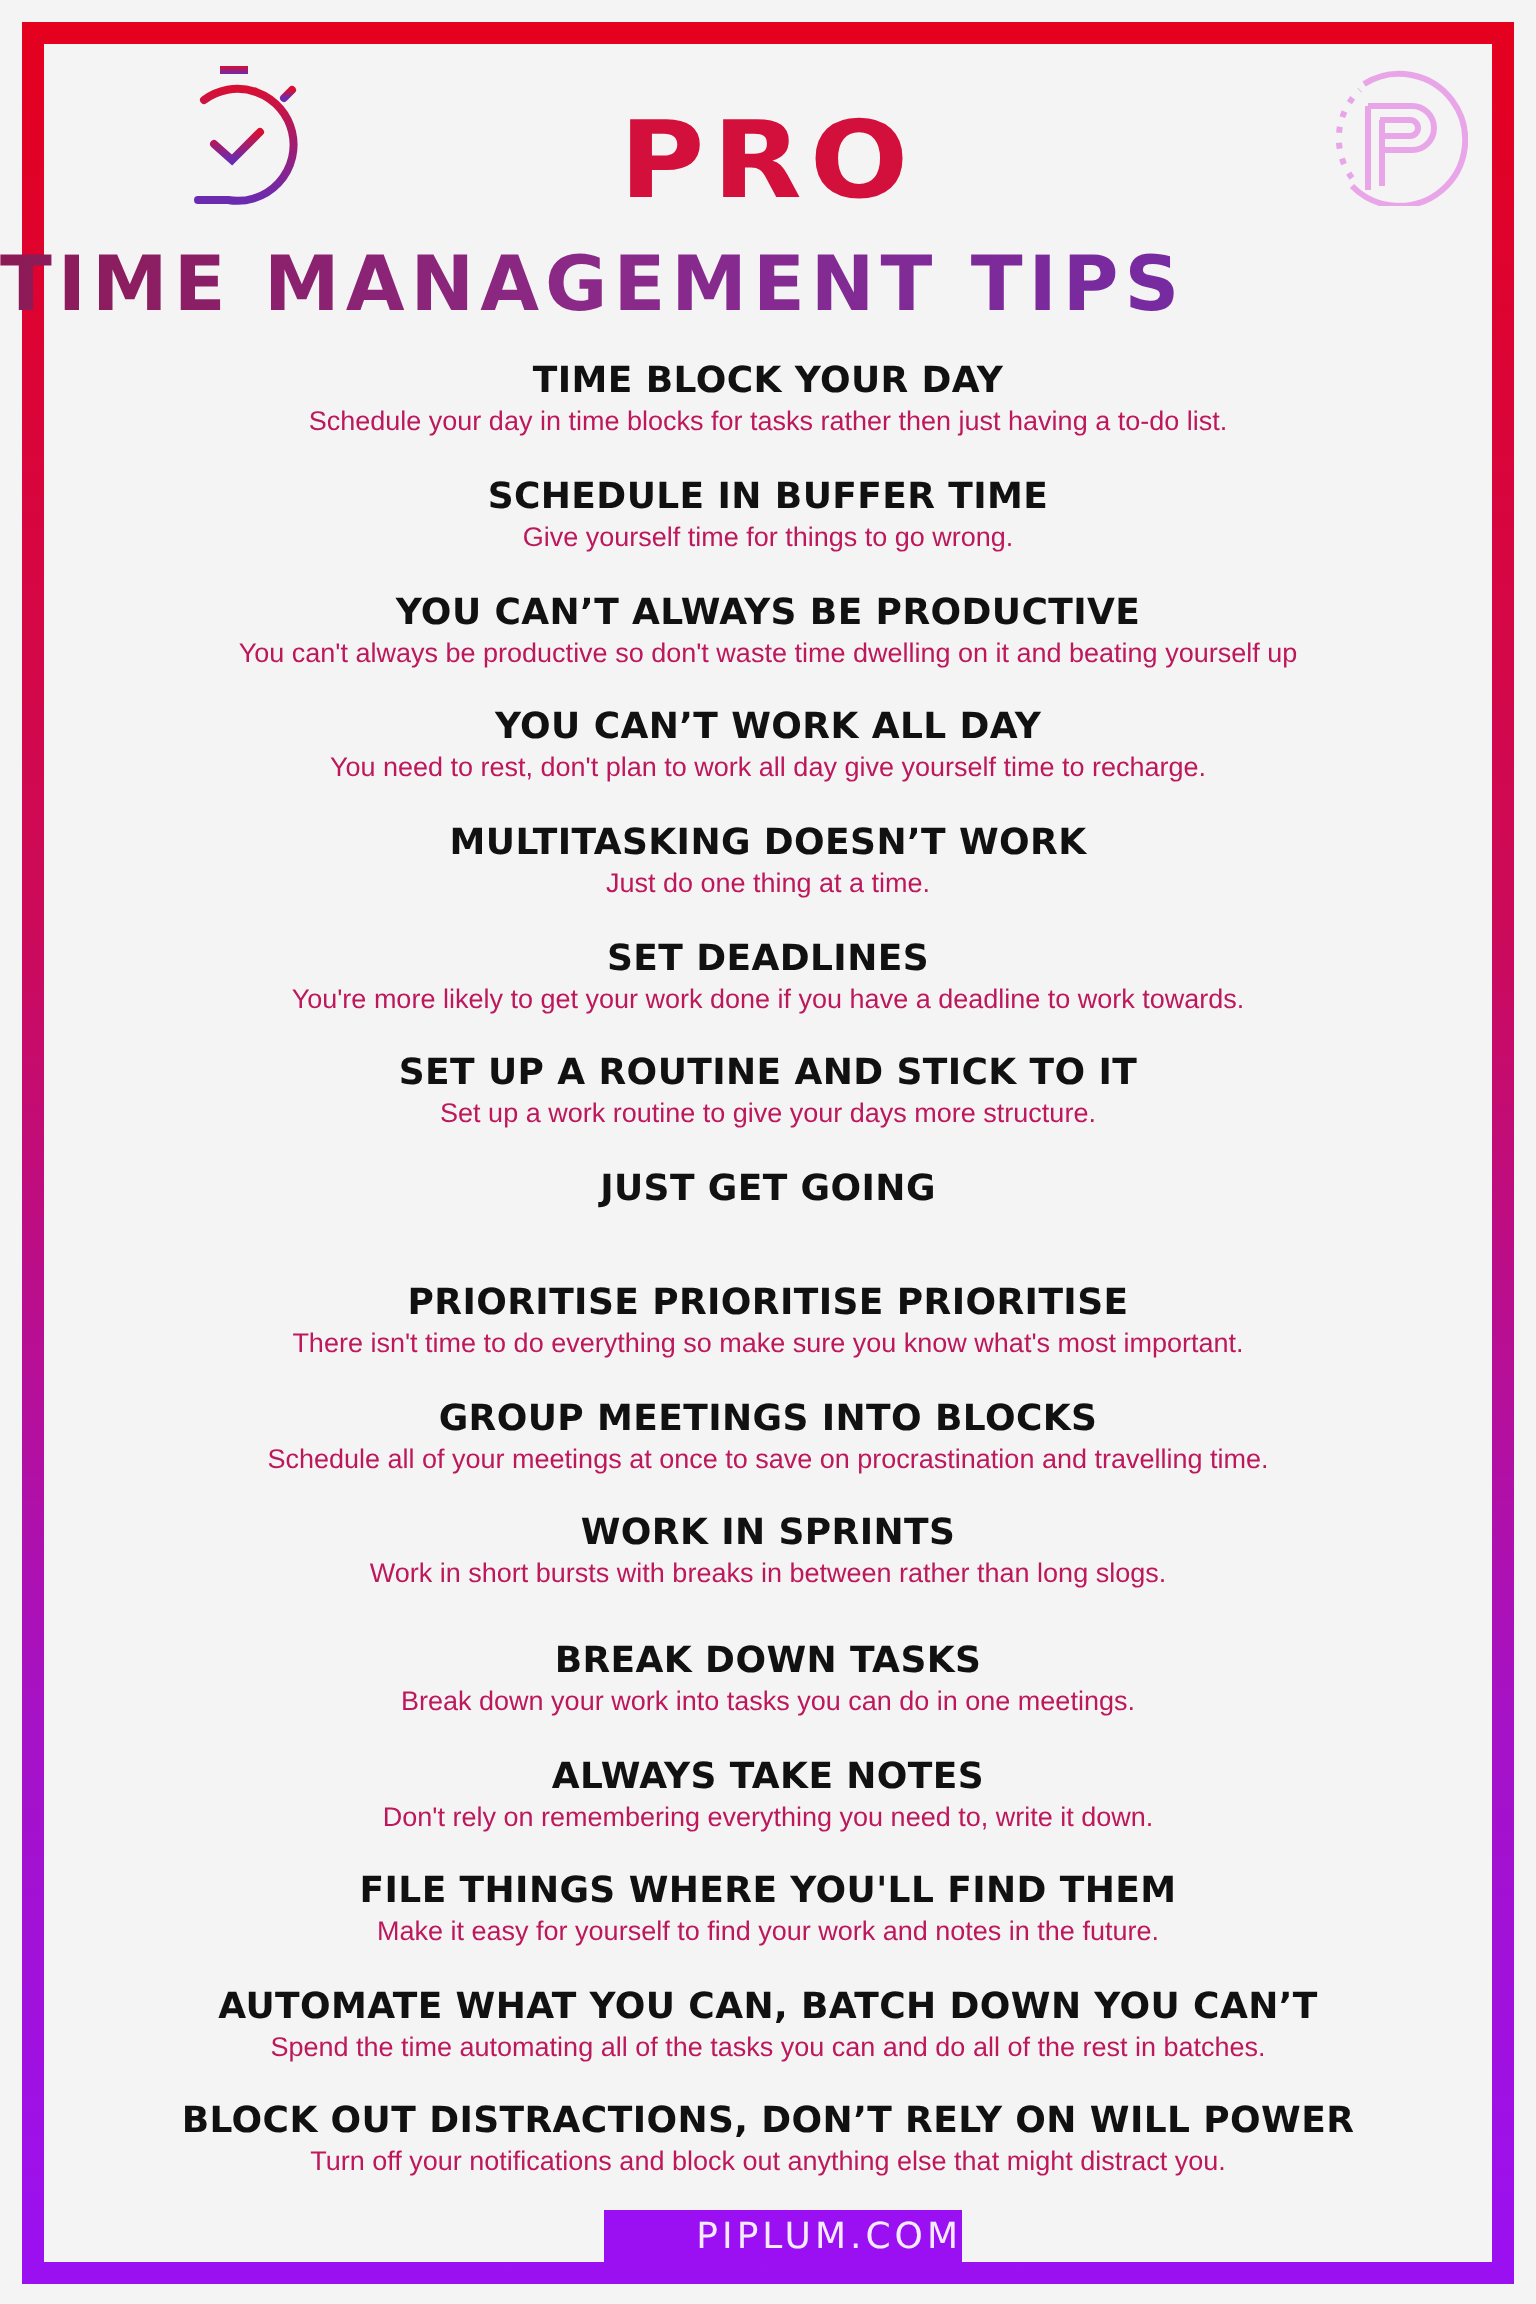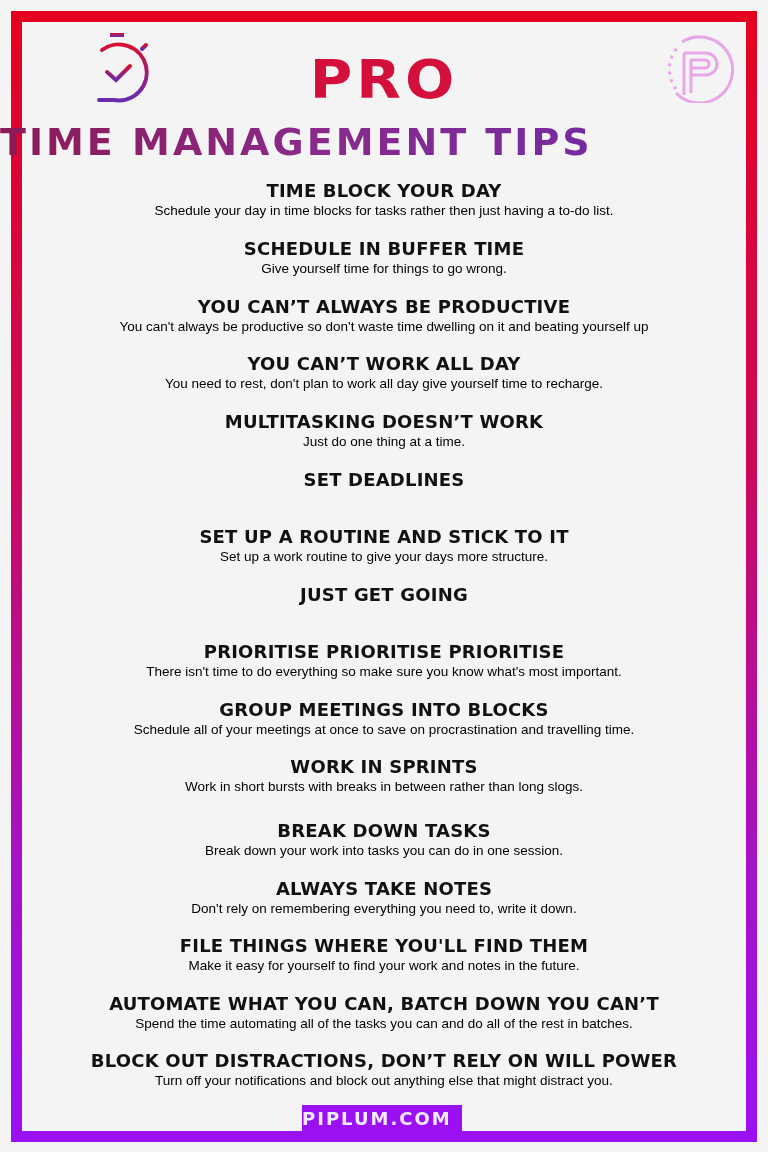"Schedule your day in time" .tip-d { color: #000000 -> #be185d }
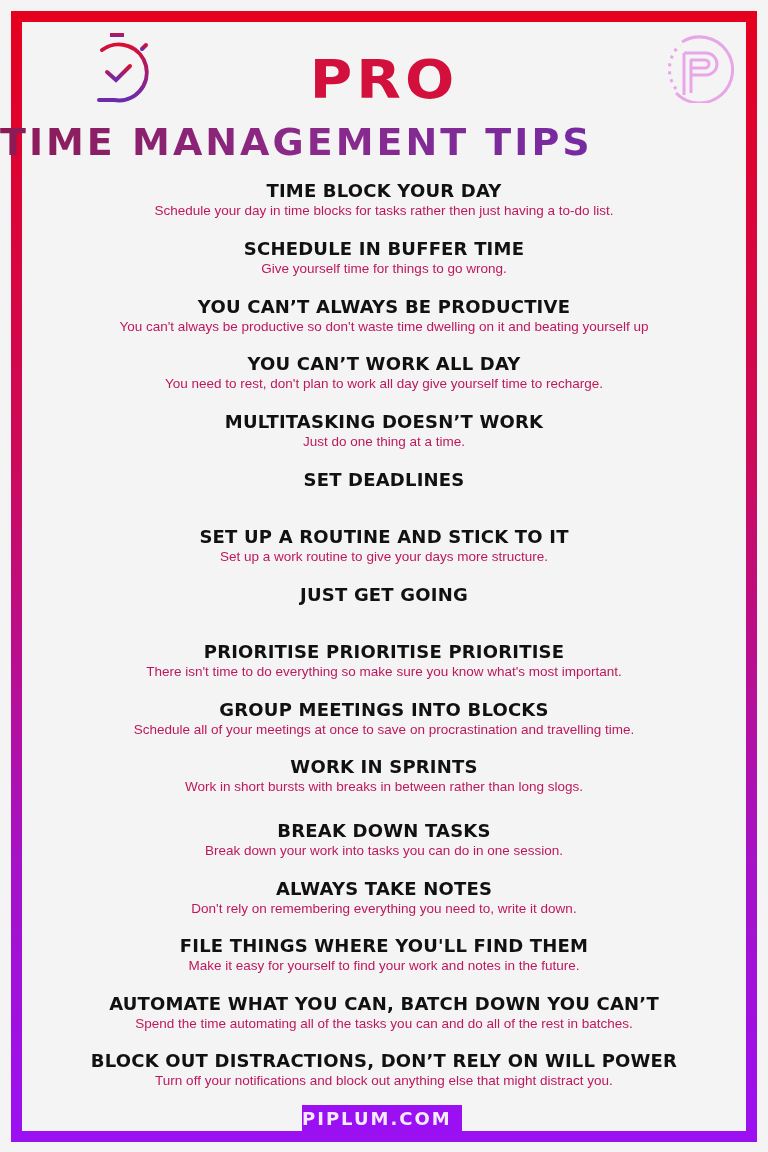"You're more likely to get" div.tip-d { html: none -> <div>You're more likely to get your work done if you have a deadline to work towards.</div> }
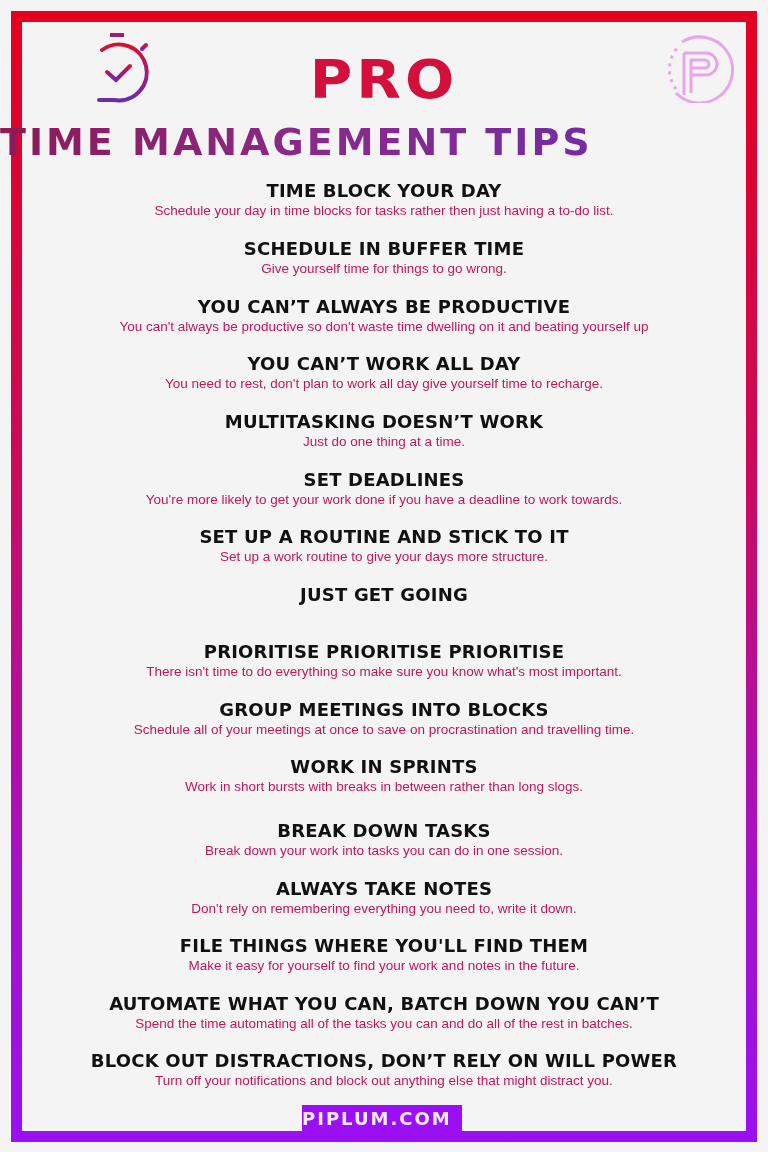"Break down your work into" div.tip-d { text: session -> meetings }
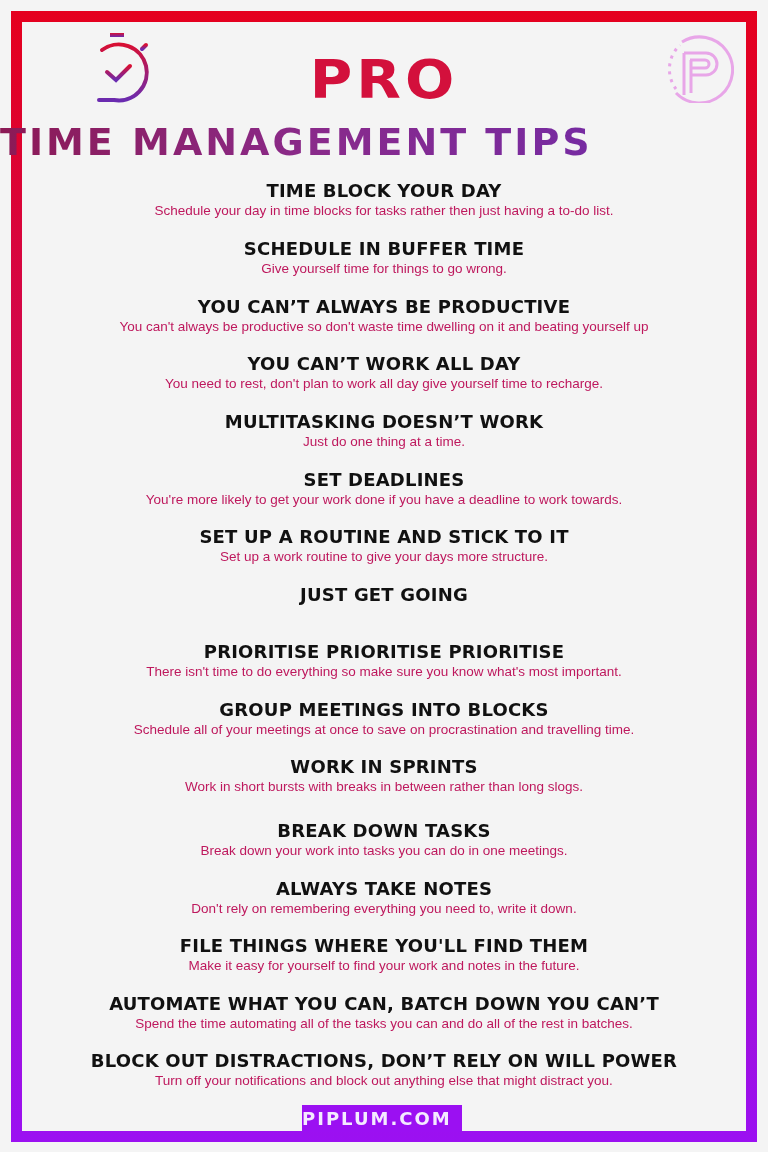"PIPLUM.COM" .badge { font-weight: bold -> normal; text-align: left -> right; width: 160px -> 179px }
